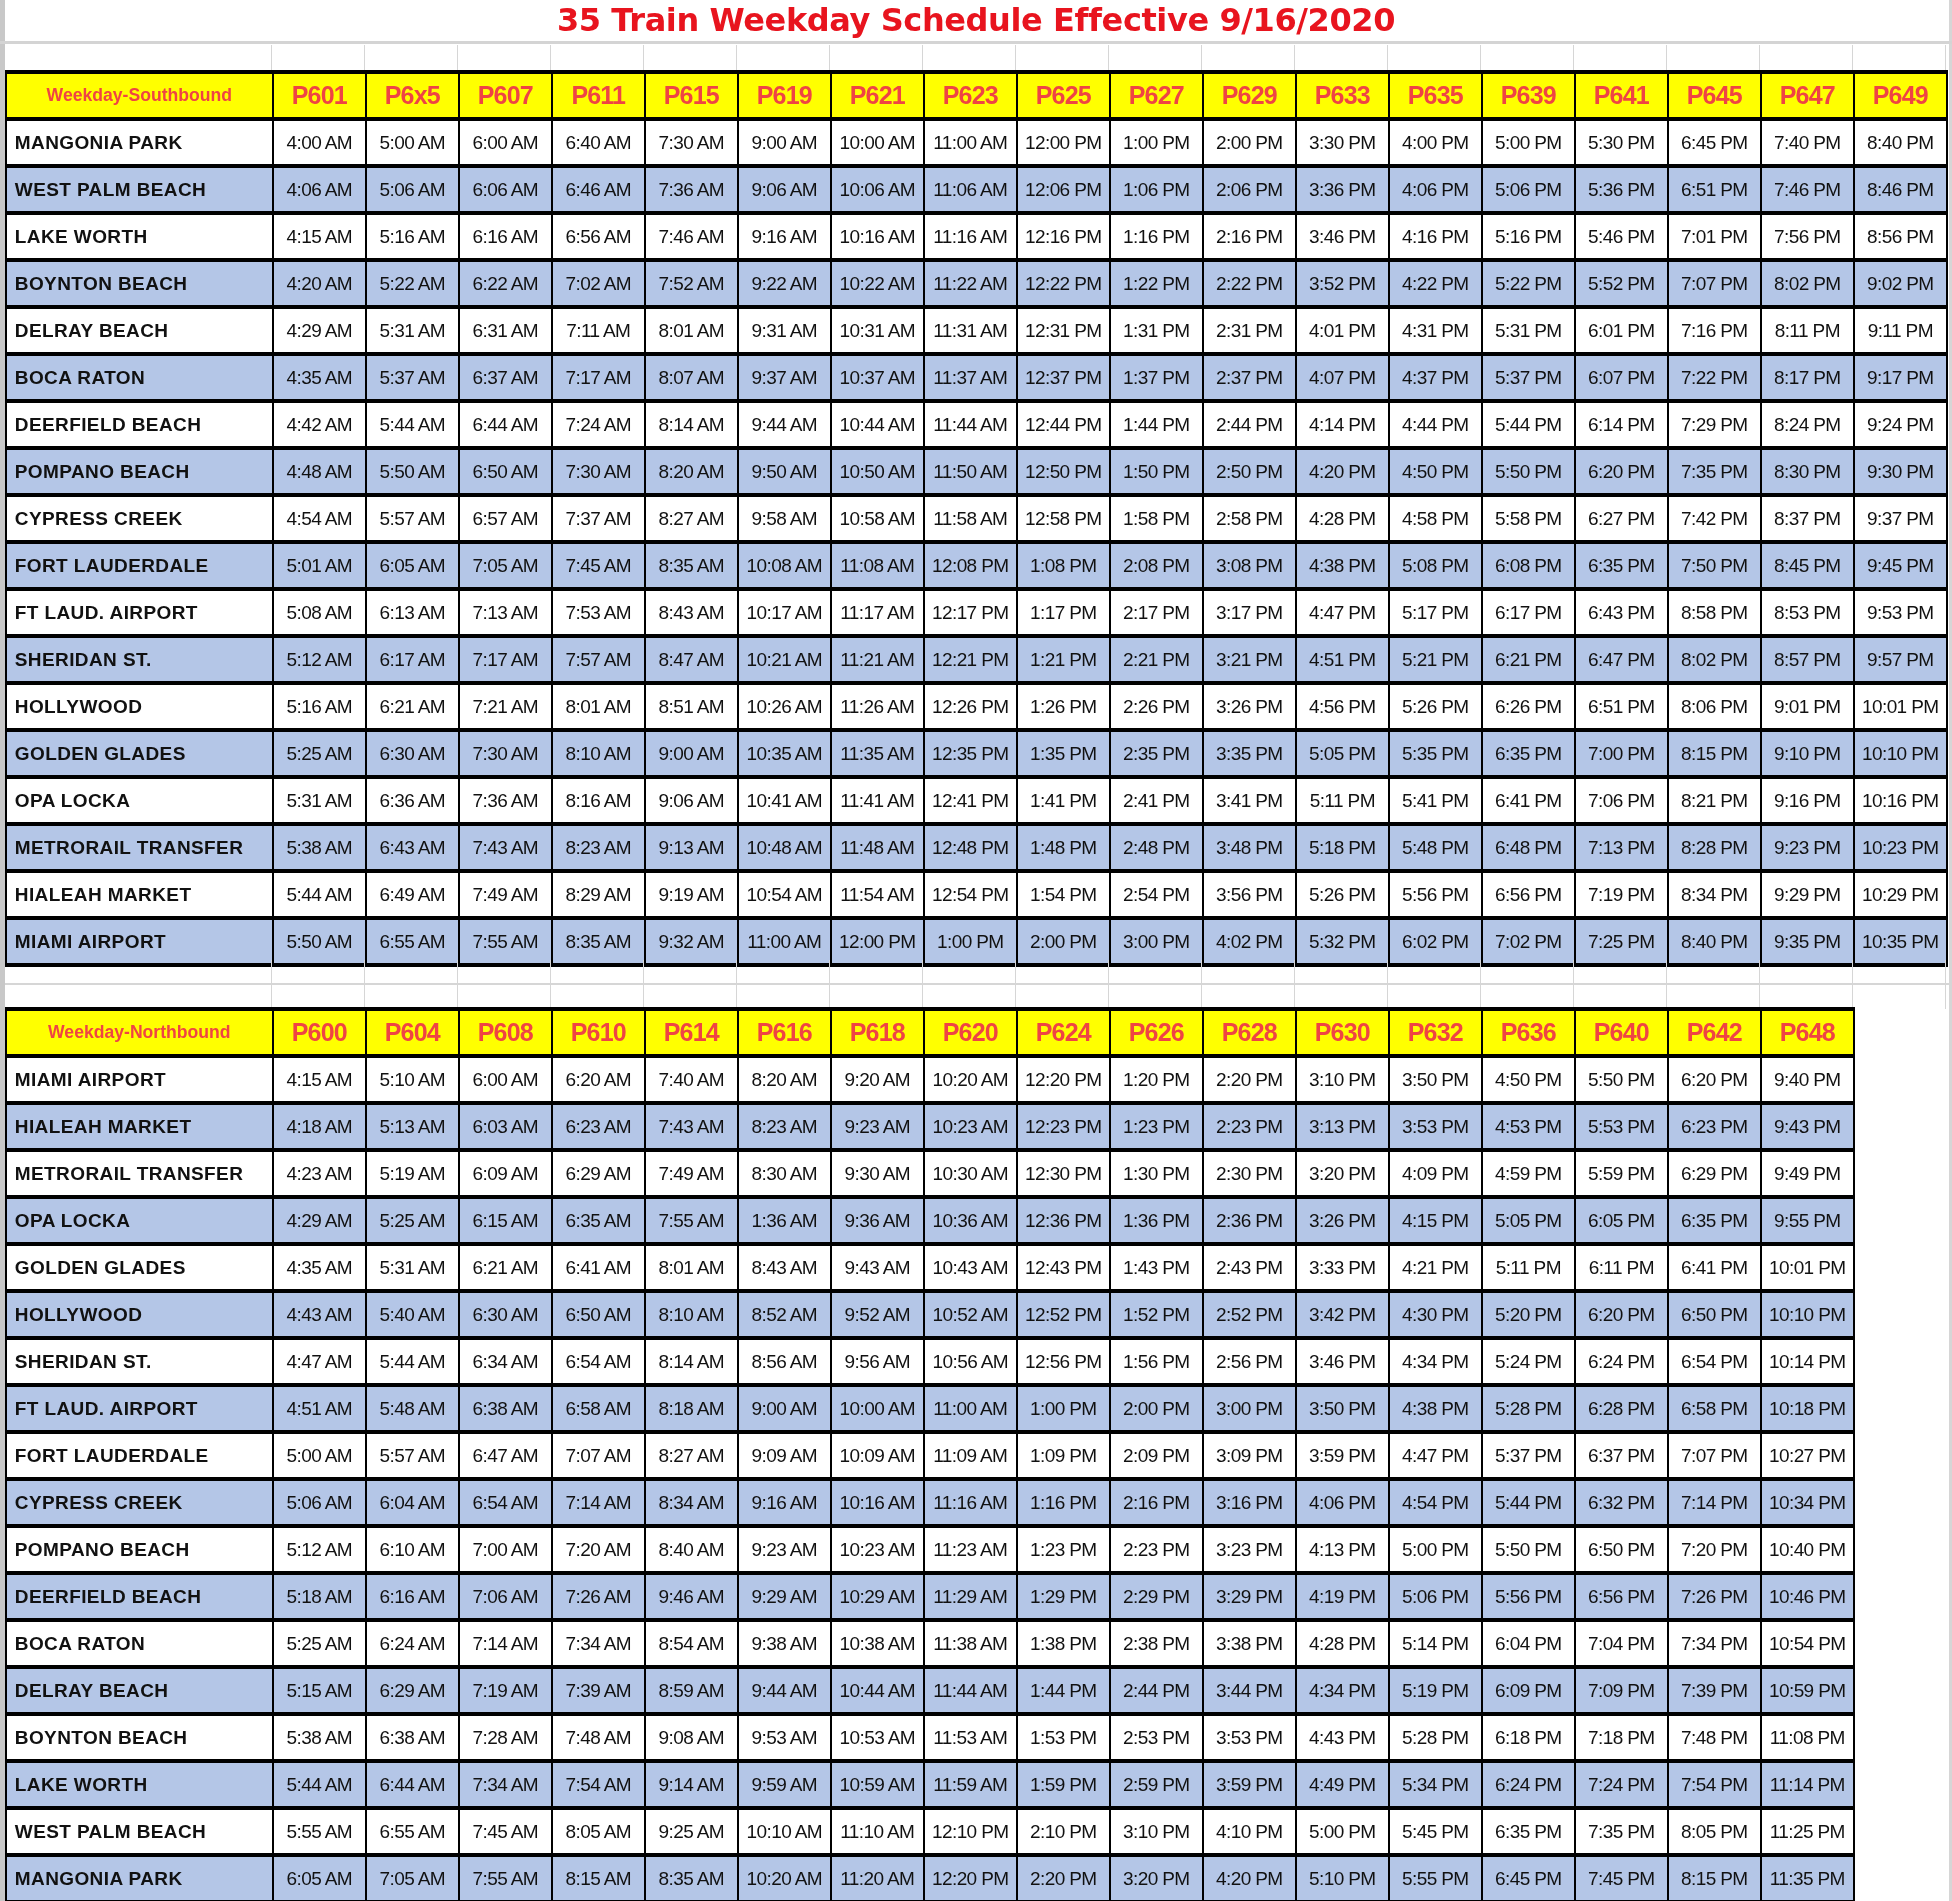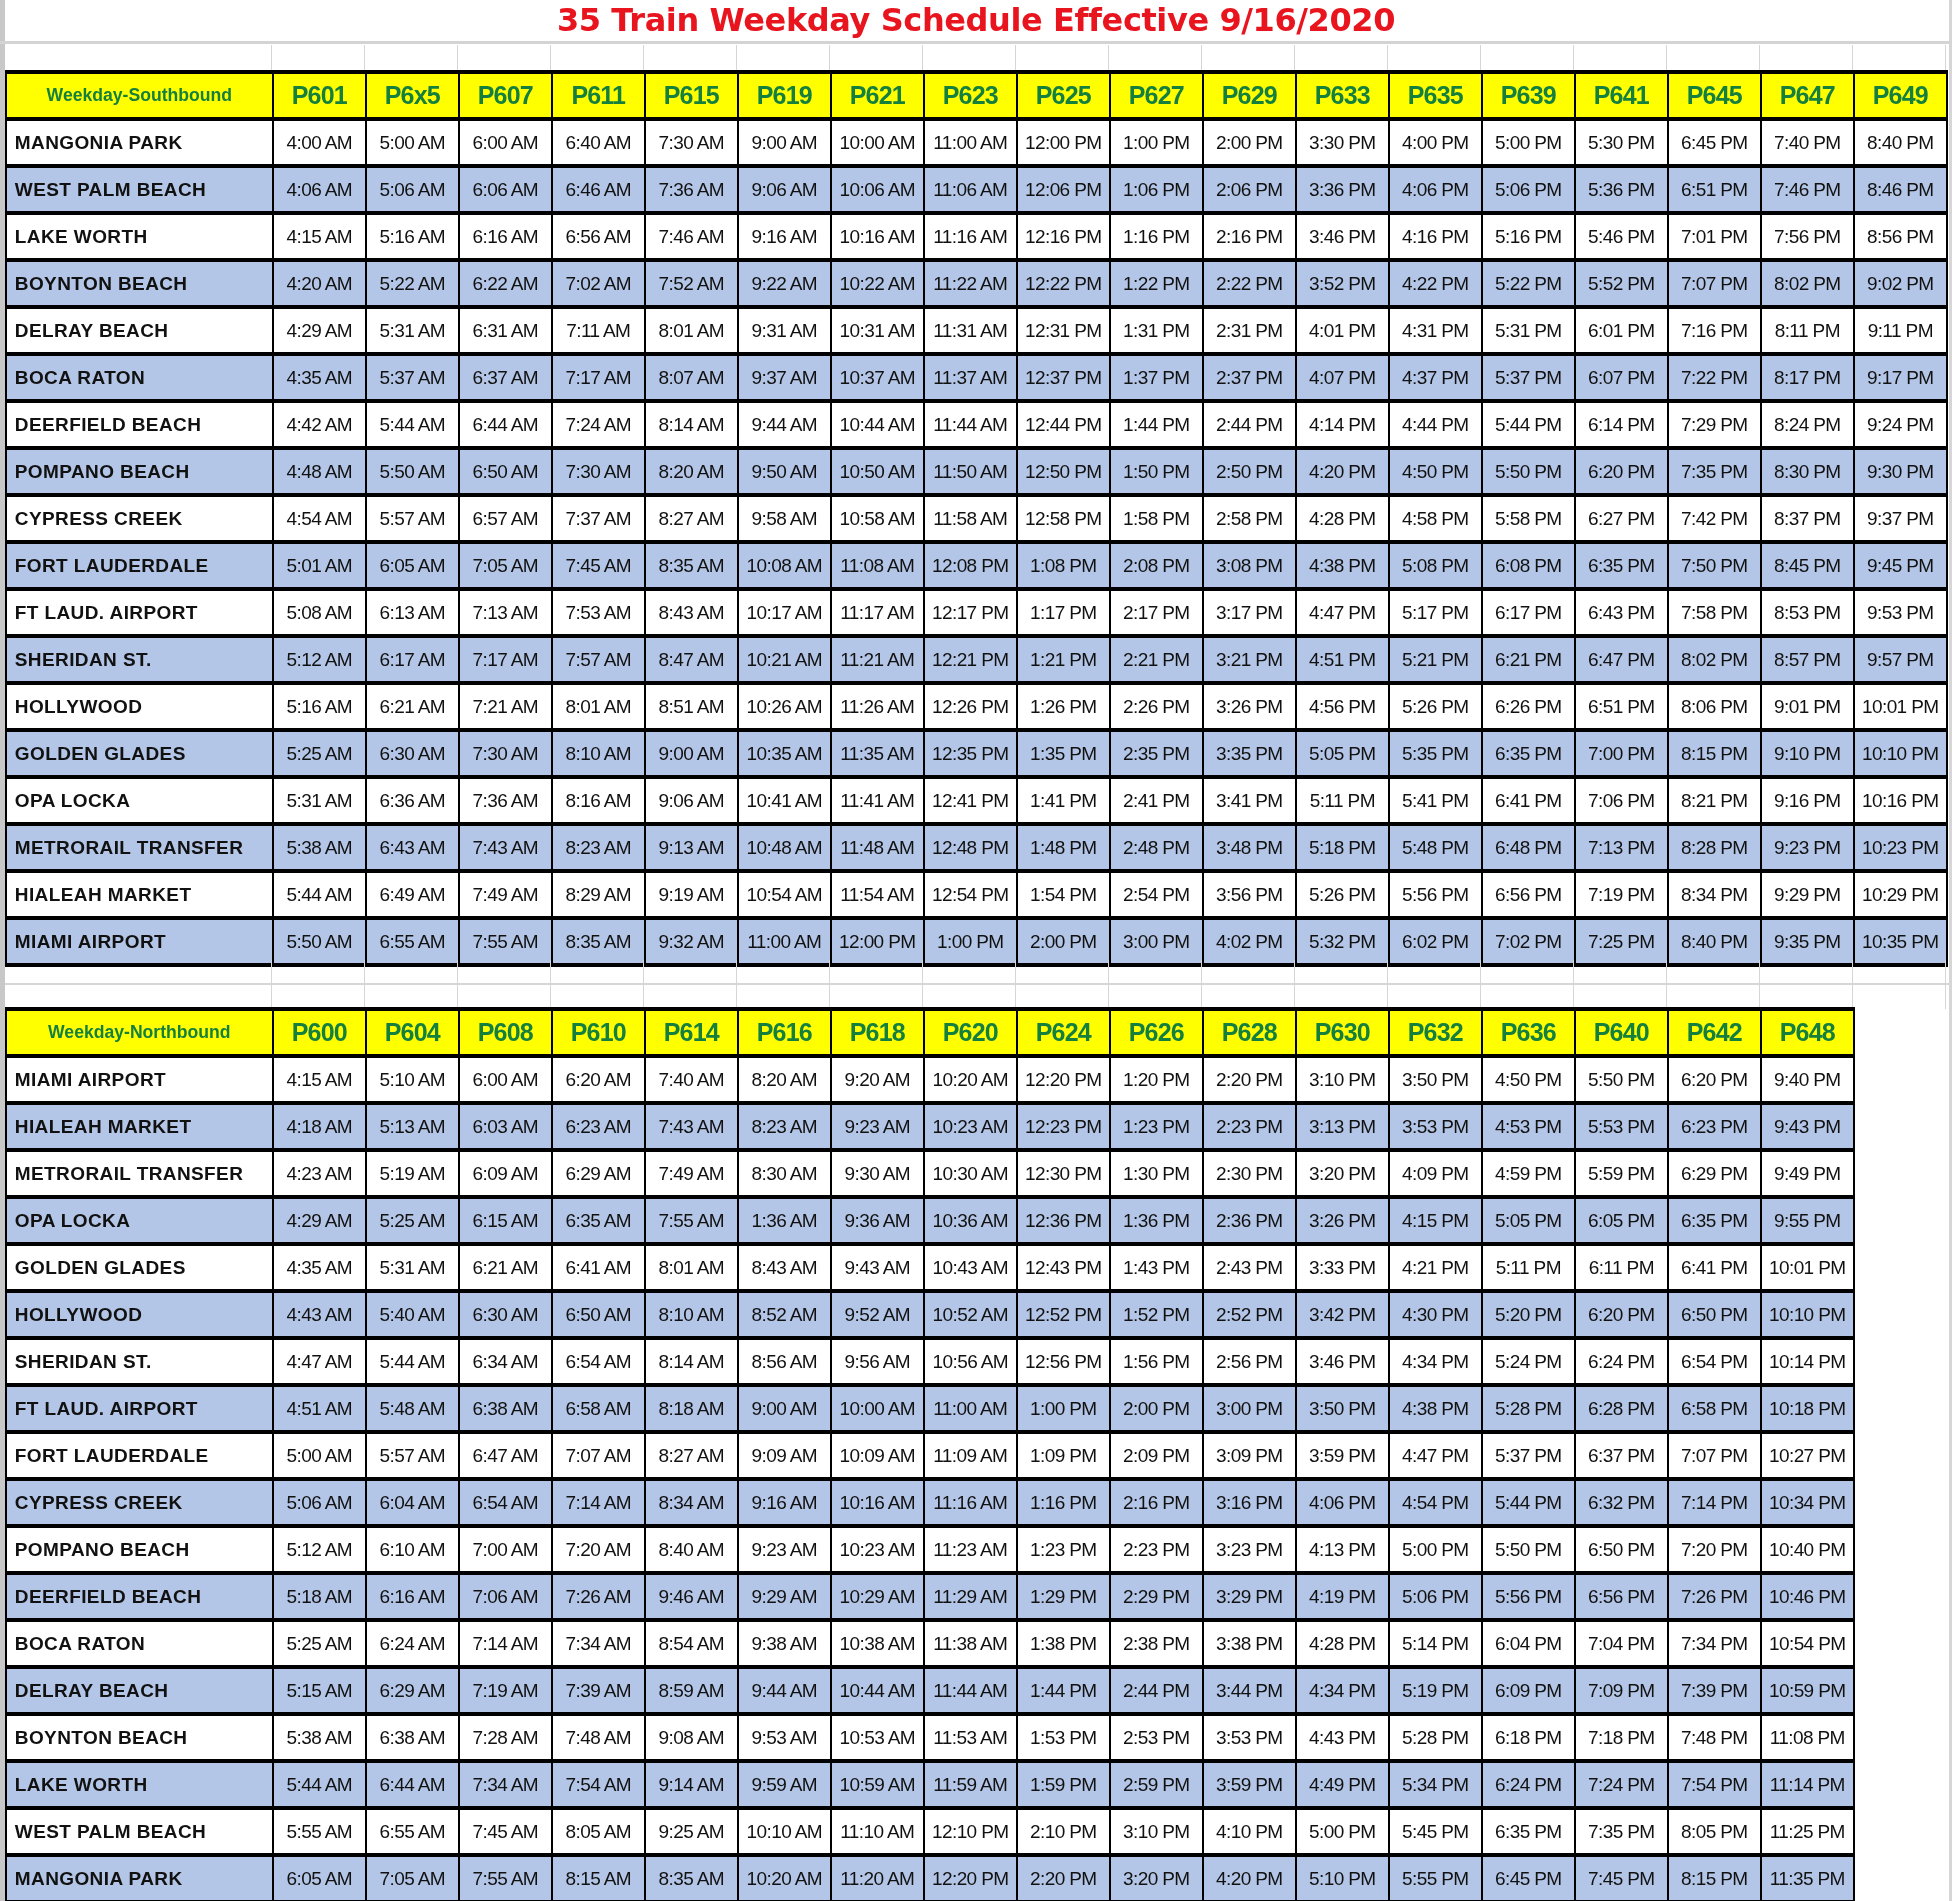"Weekday-Southbound" .table th { color: #15803d -> #ef4444 }
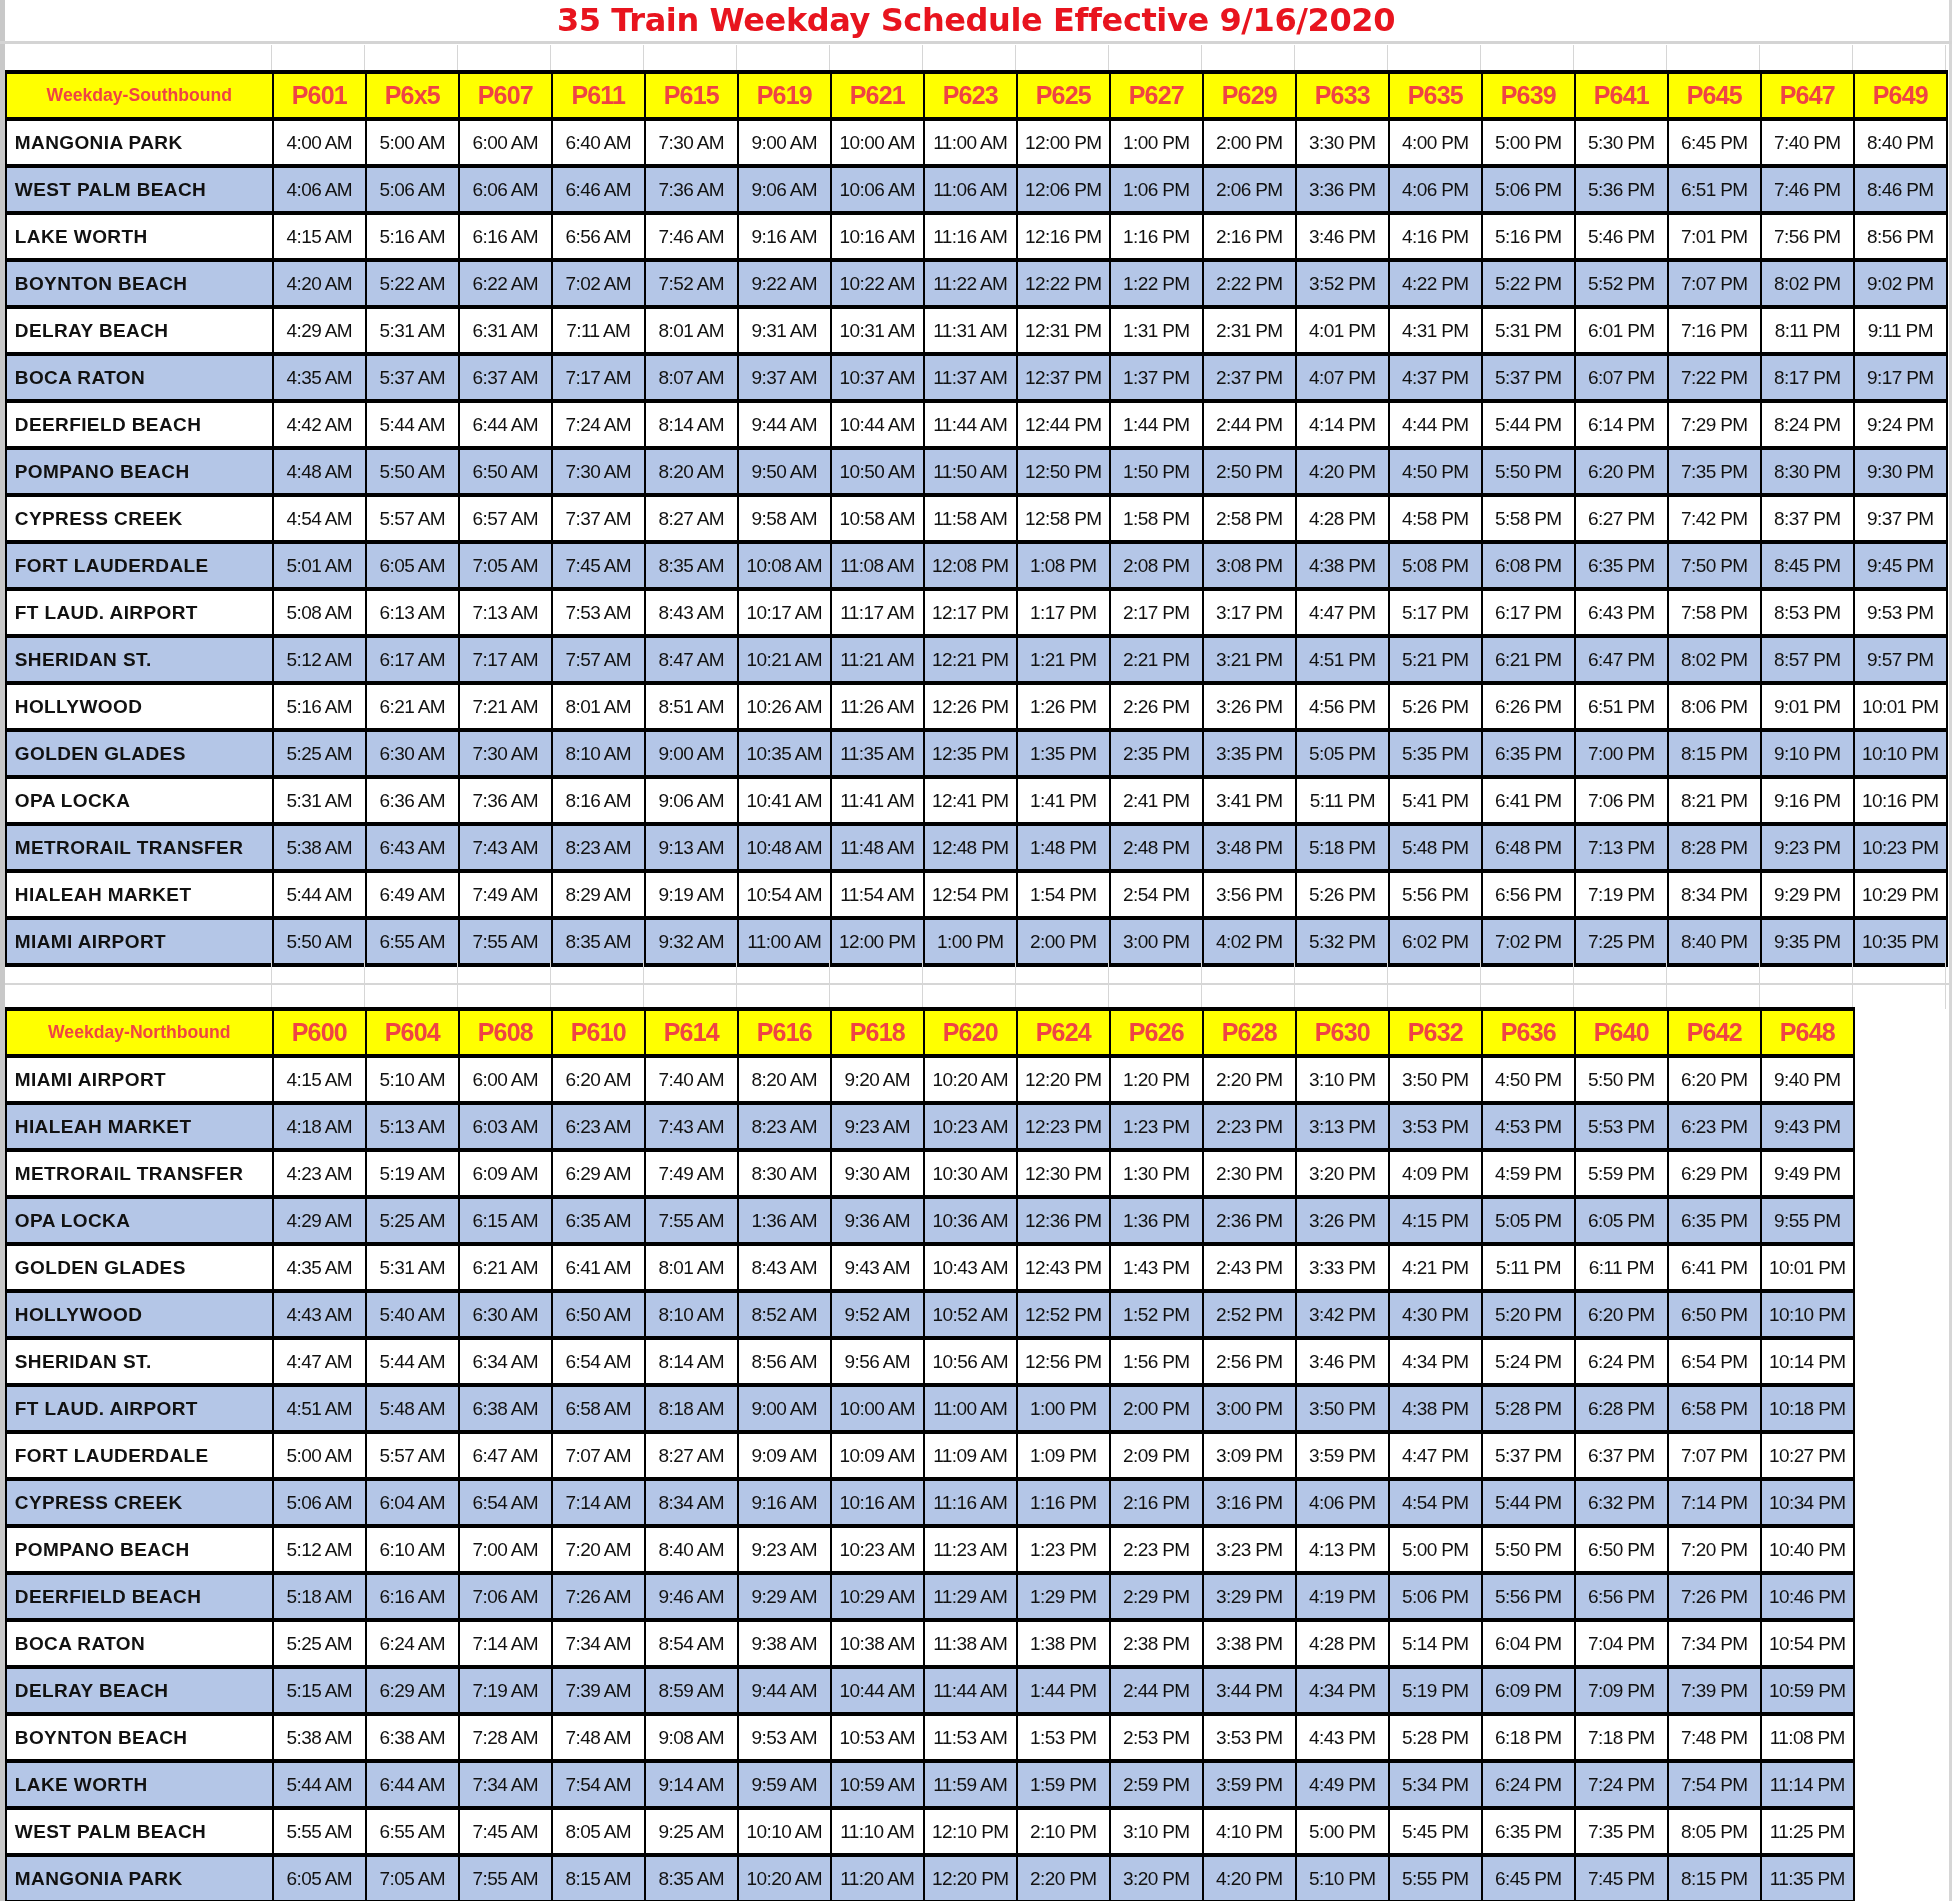"7:58 PM" td.tm { text: 7:58 -> 8:58 }
